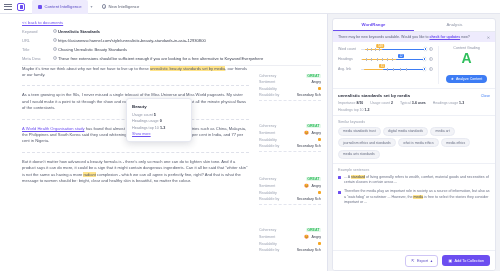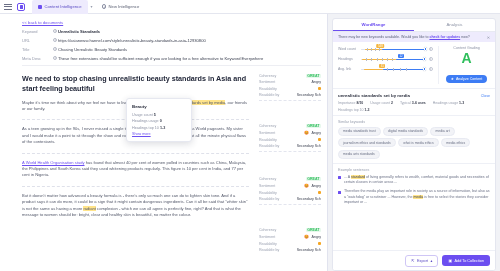"We need to stop chasing" div.headline { html: <div>We need to stop chasing unrealistic beauty standards in Asia and start feeling beautiful</div> -> none }
